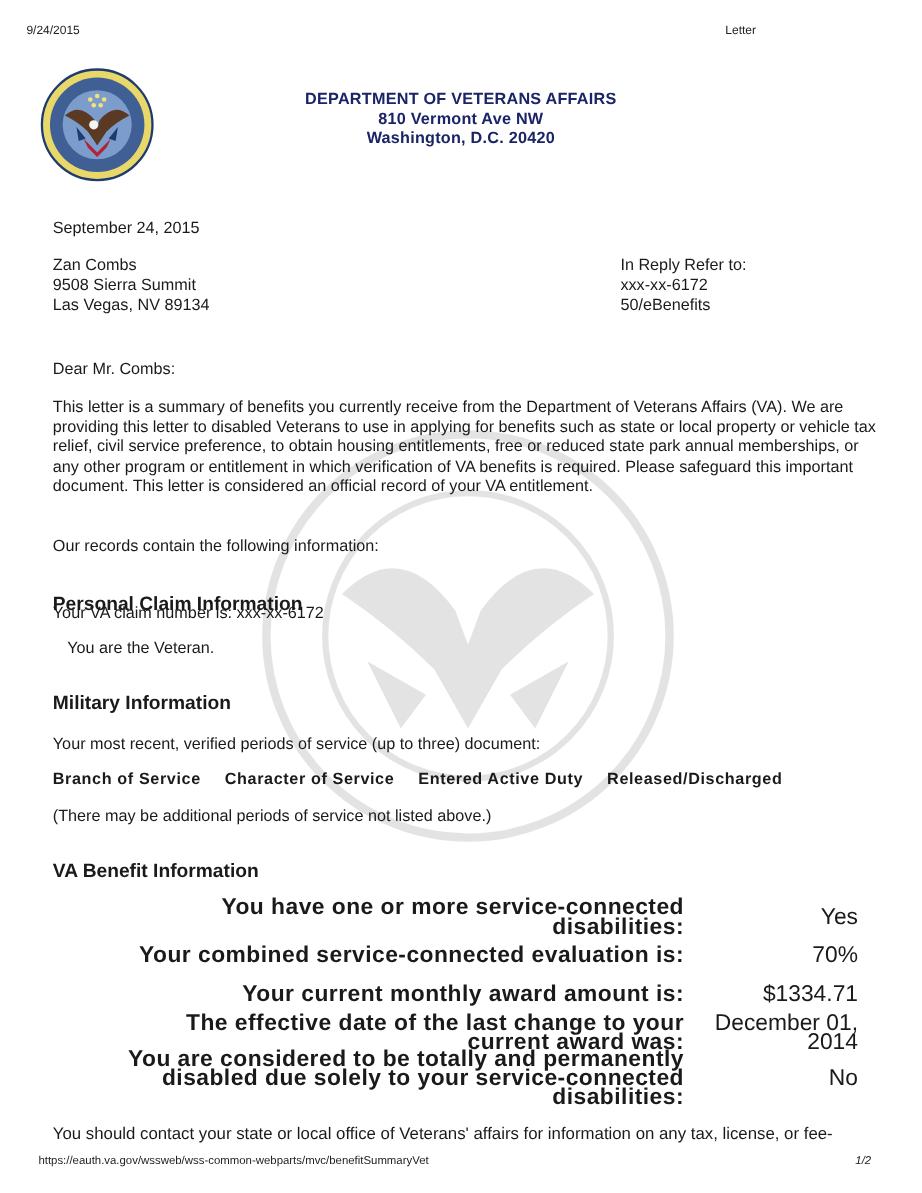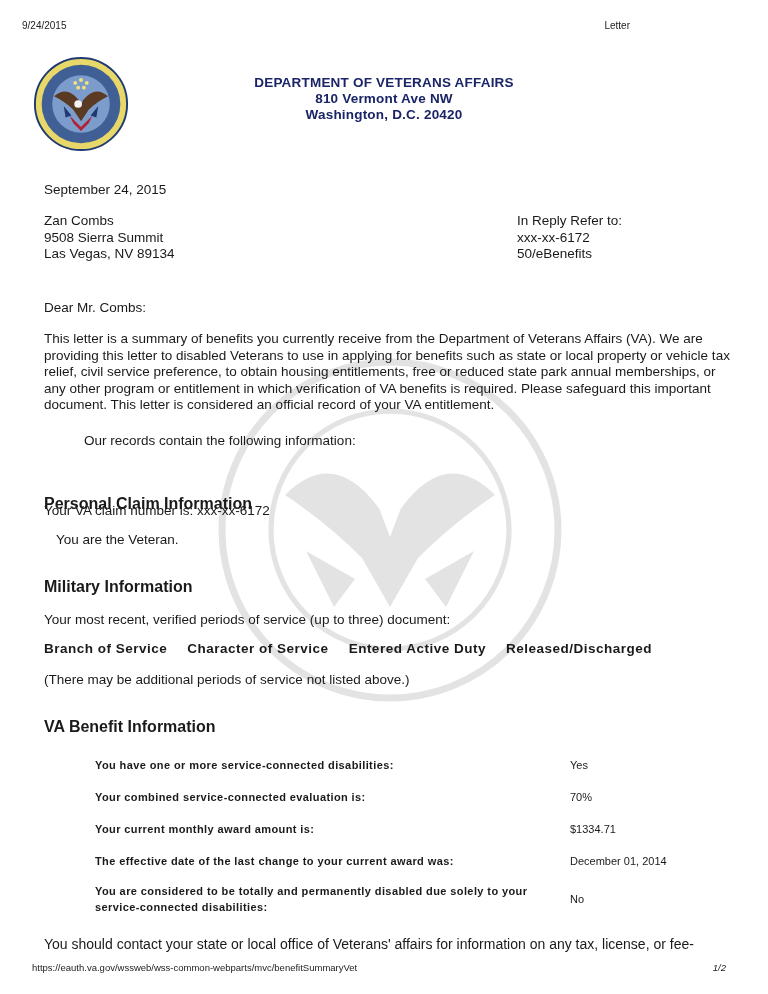"Our records contain the following" .records { margin-left: 40px -> none; top: 433px -> 447px }
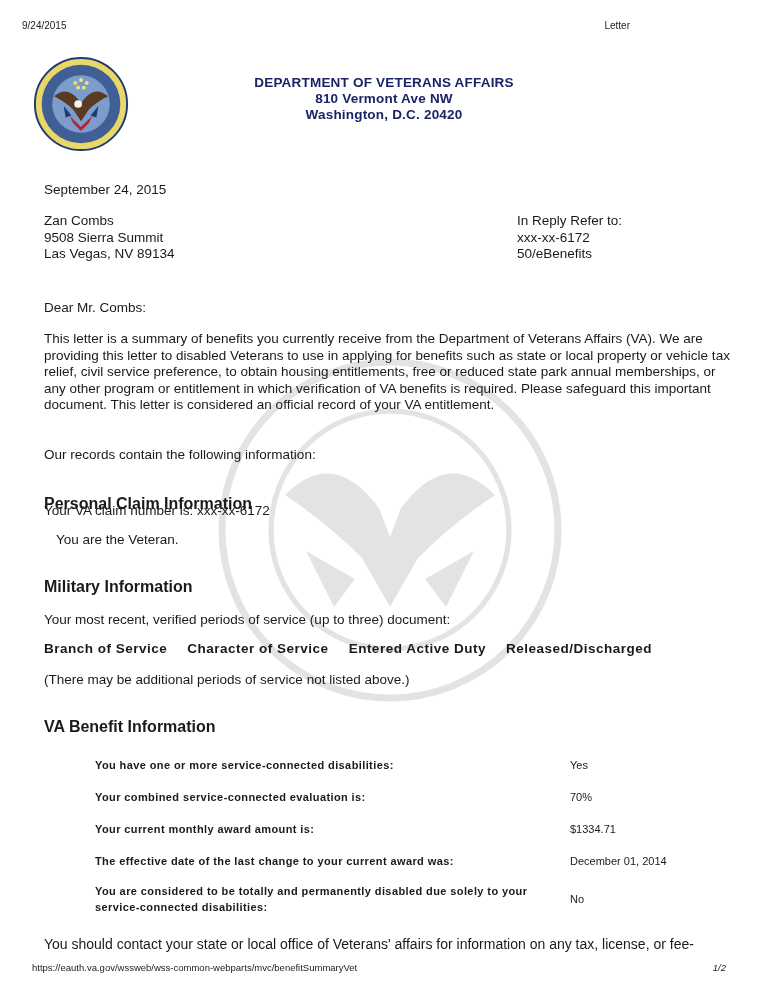"You have one or more" .b-row { font-size: 11px -> 19px; text-align: none -> right }
